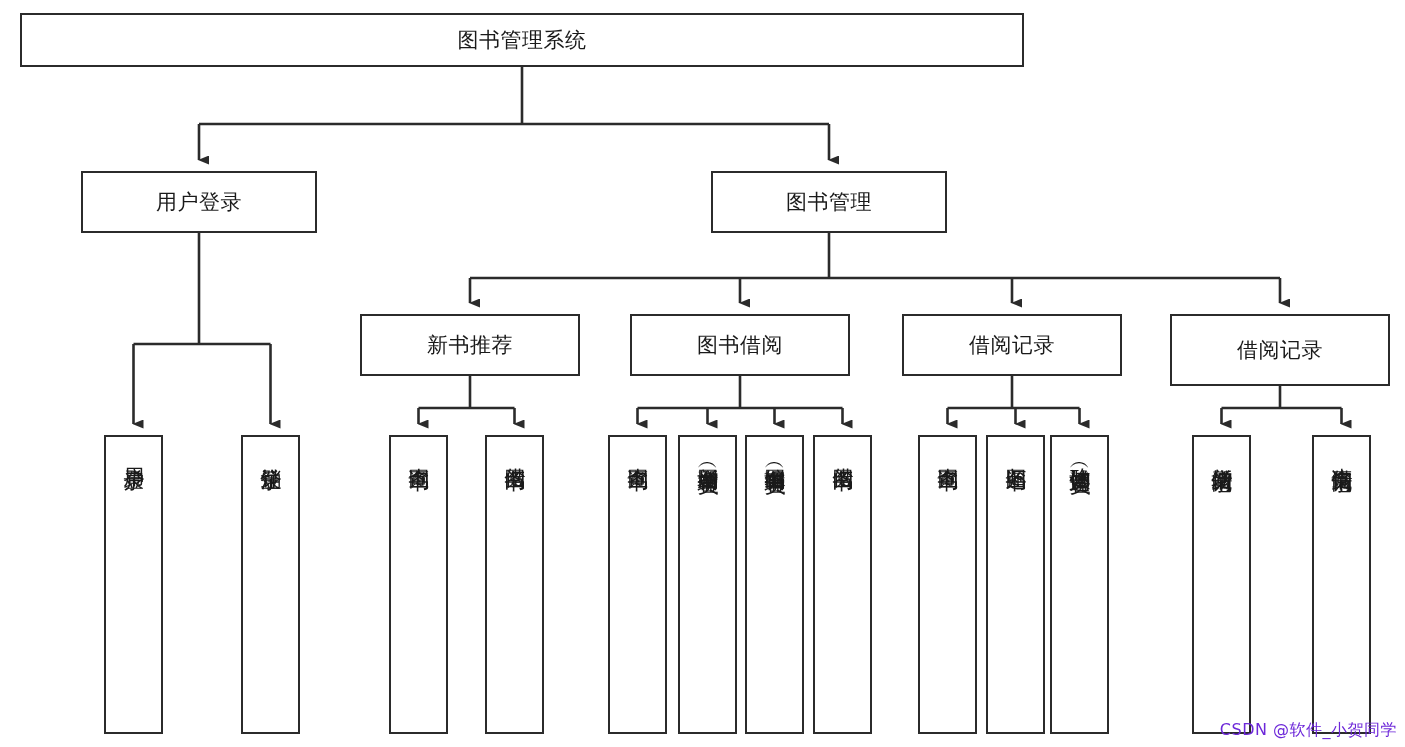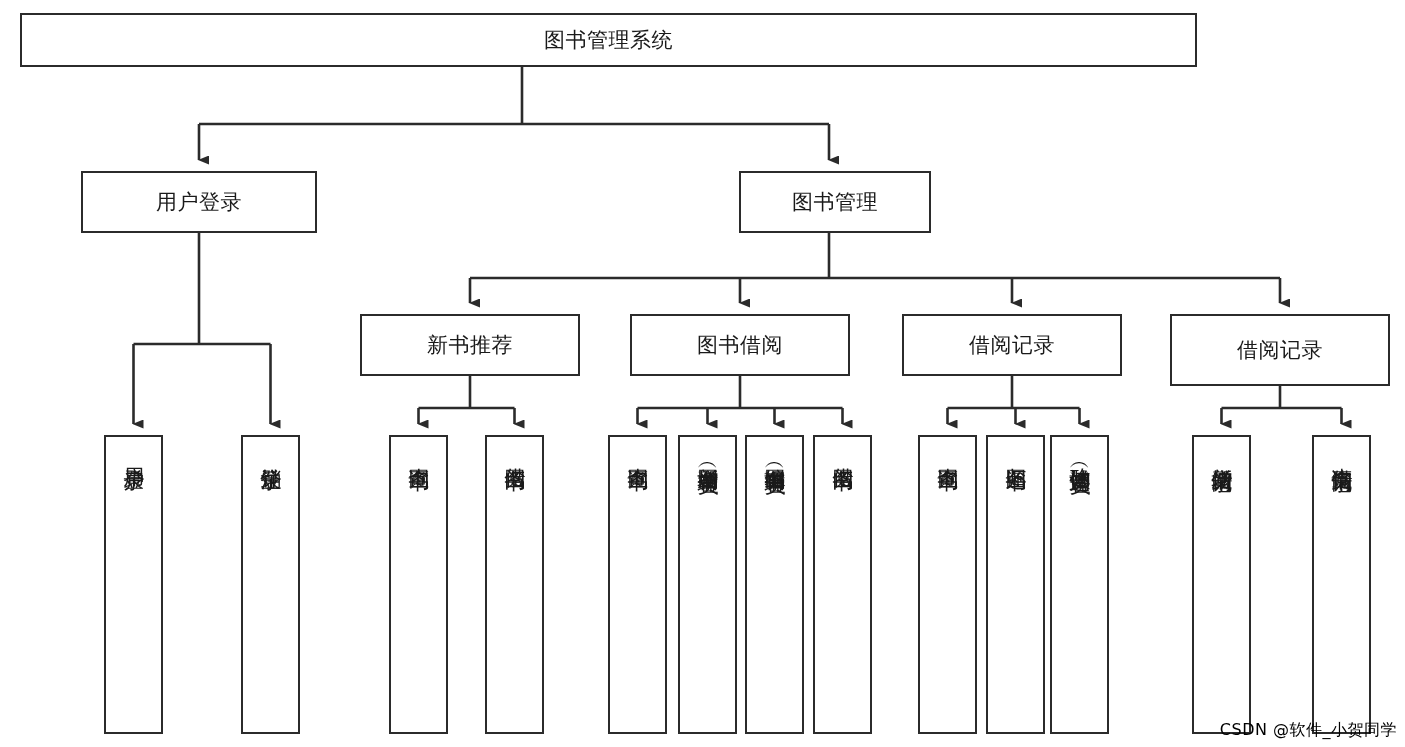"图书管理系统" div.node { width: 1177px -> 1004px }
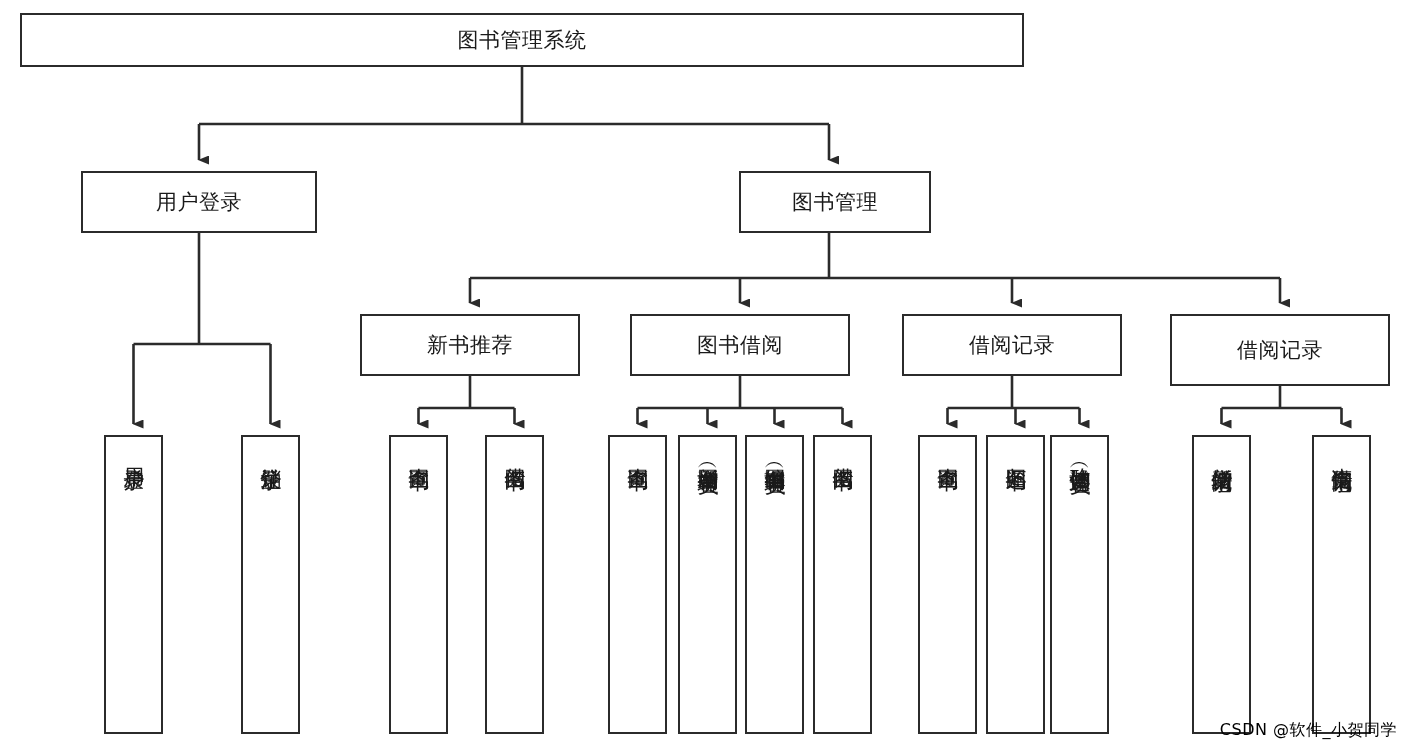"图书管理" div.node { margin-left: 28px -> none; width: 192px -> 236px }
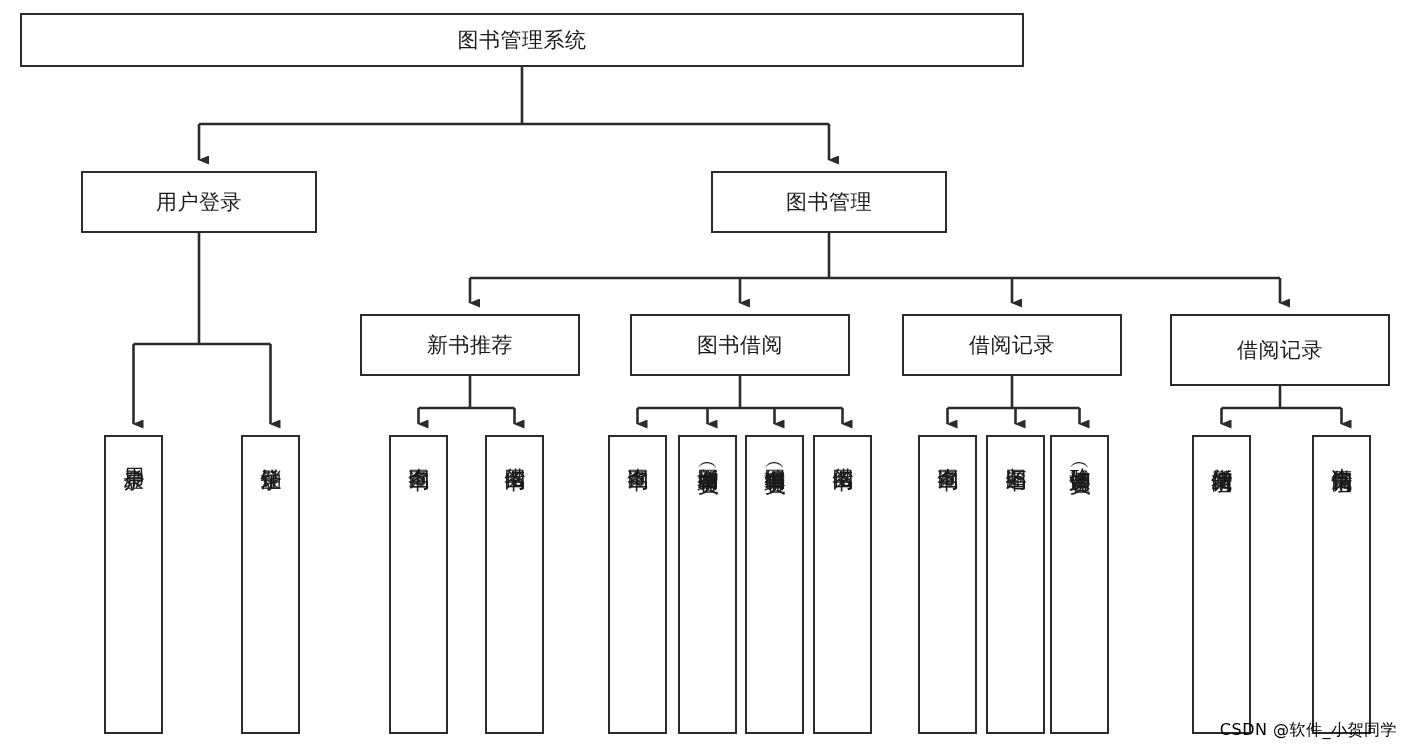"CSDN @软件_小贺同学" #watermark { color: #000000 -> #6d28d9 }
